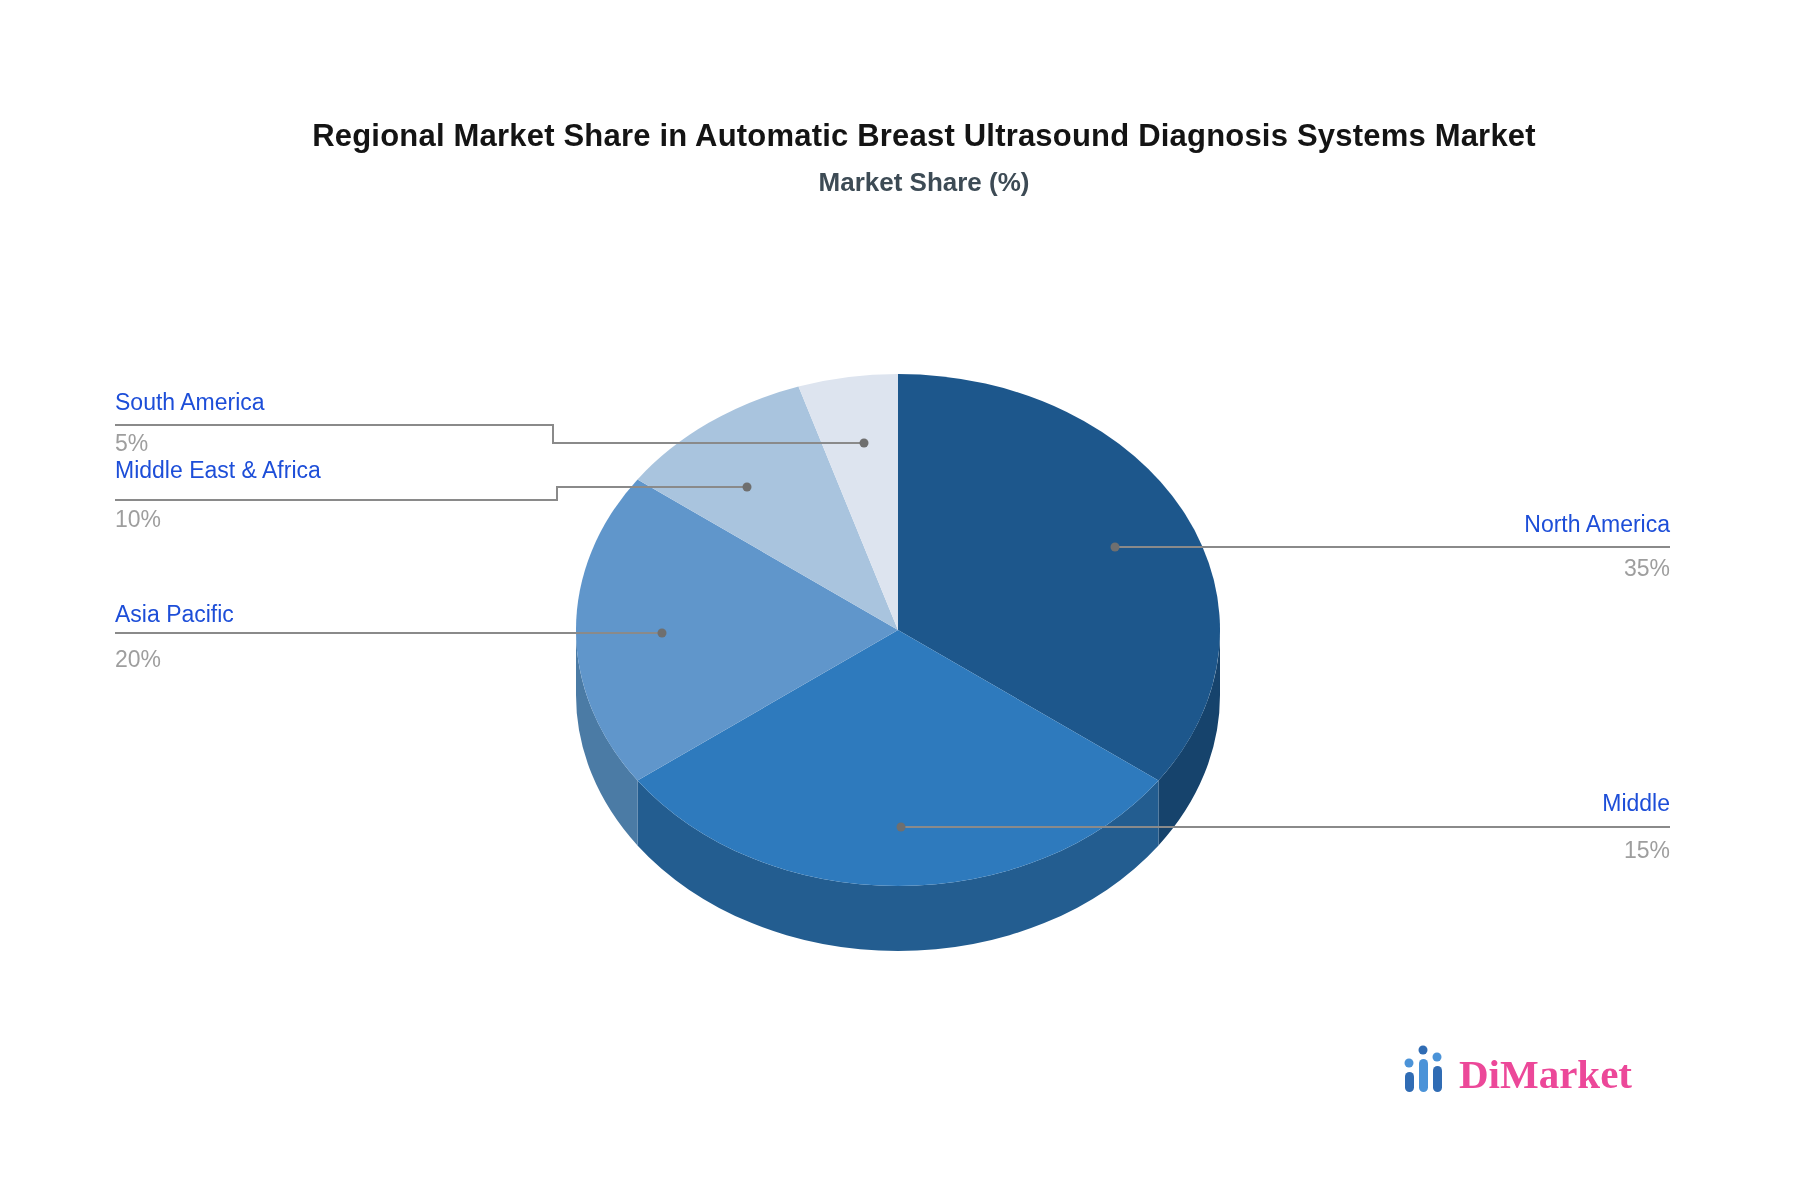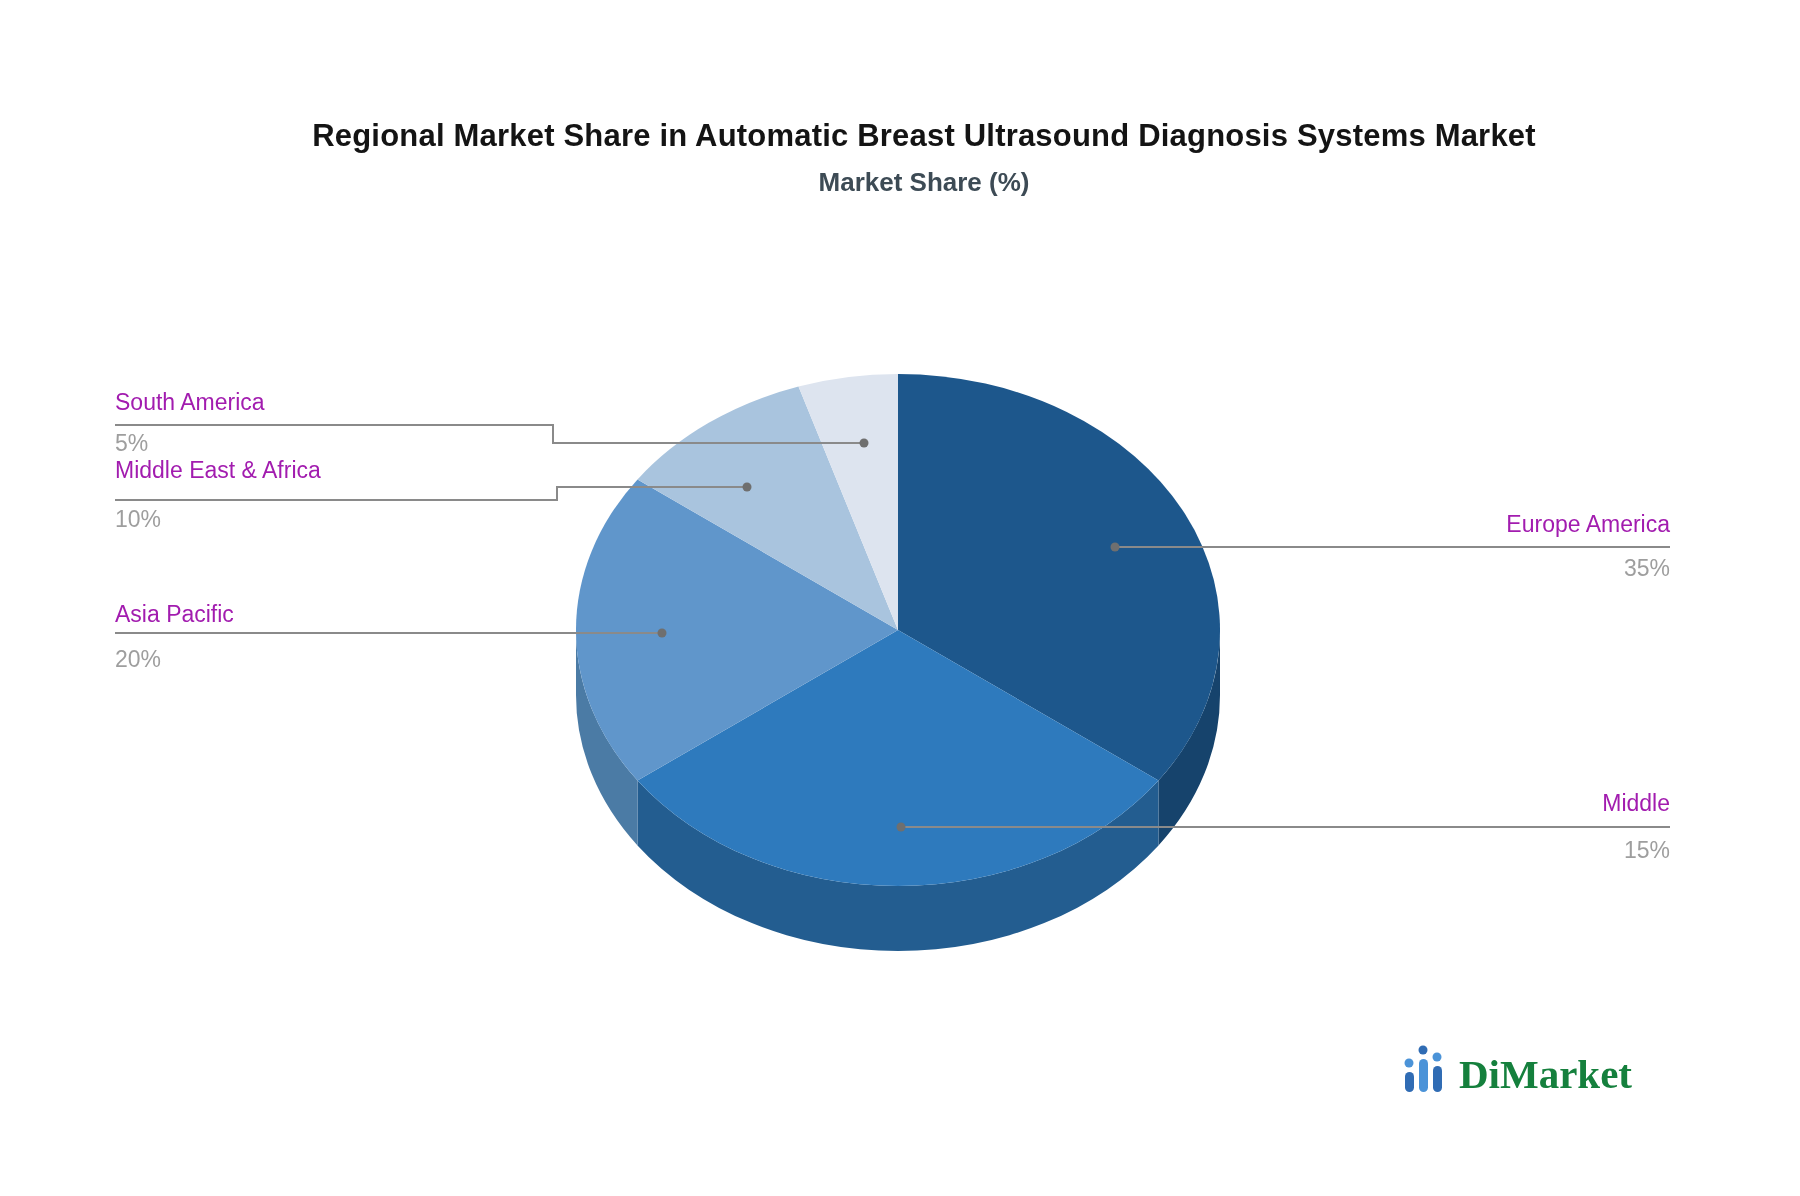"South America" .lbl { color: #a21caf -> #1d4ed8 }
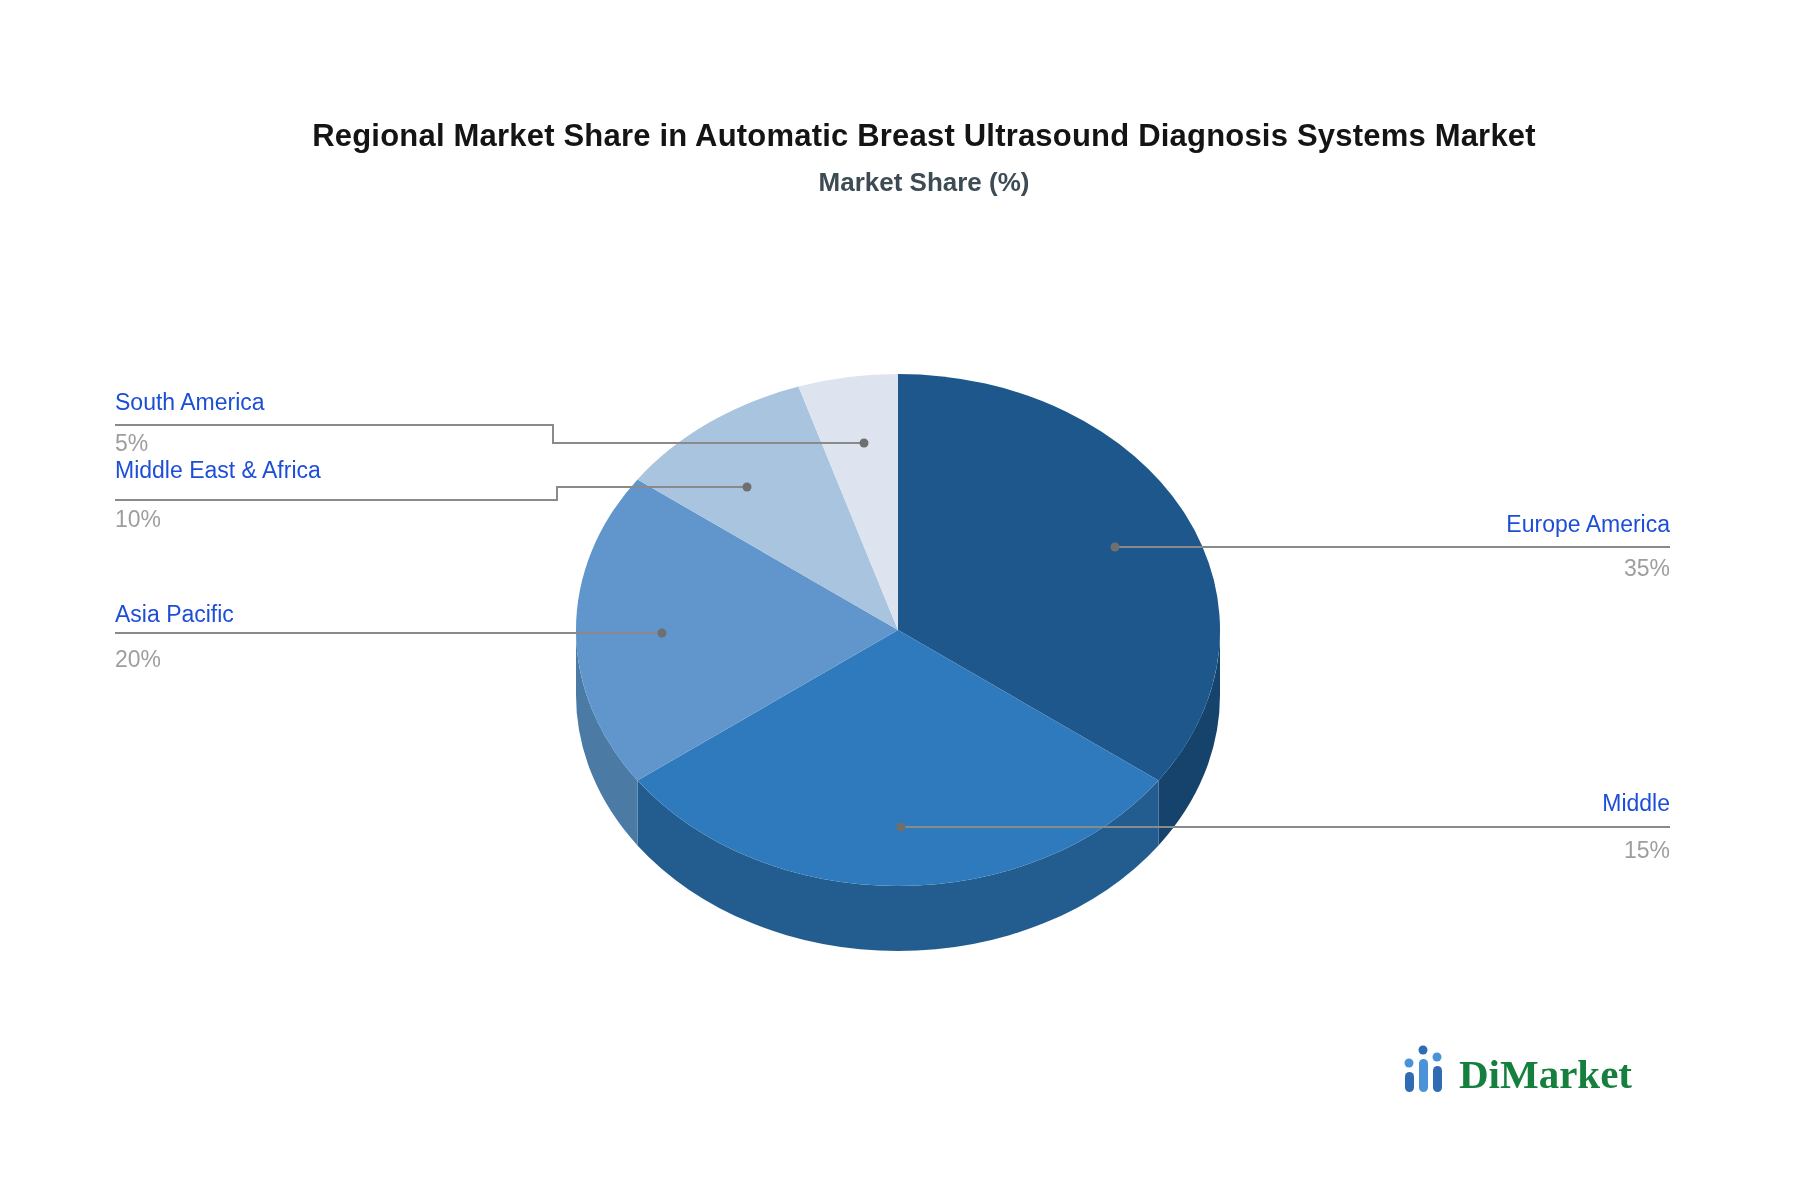"Europe America" div.lbl { text: Europe -> North }
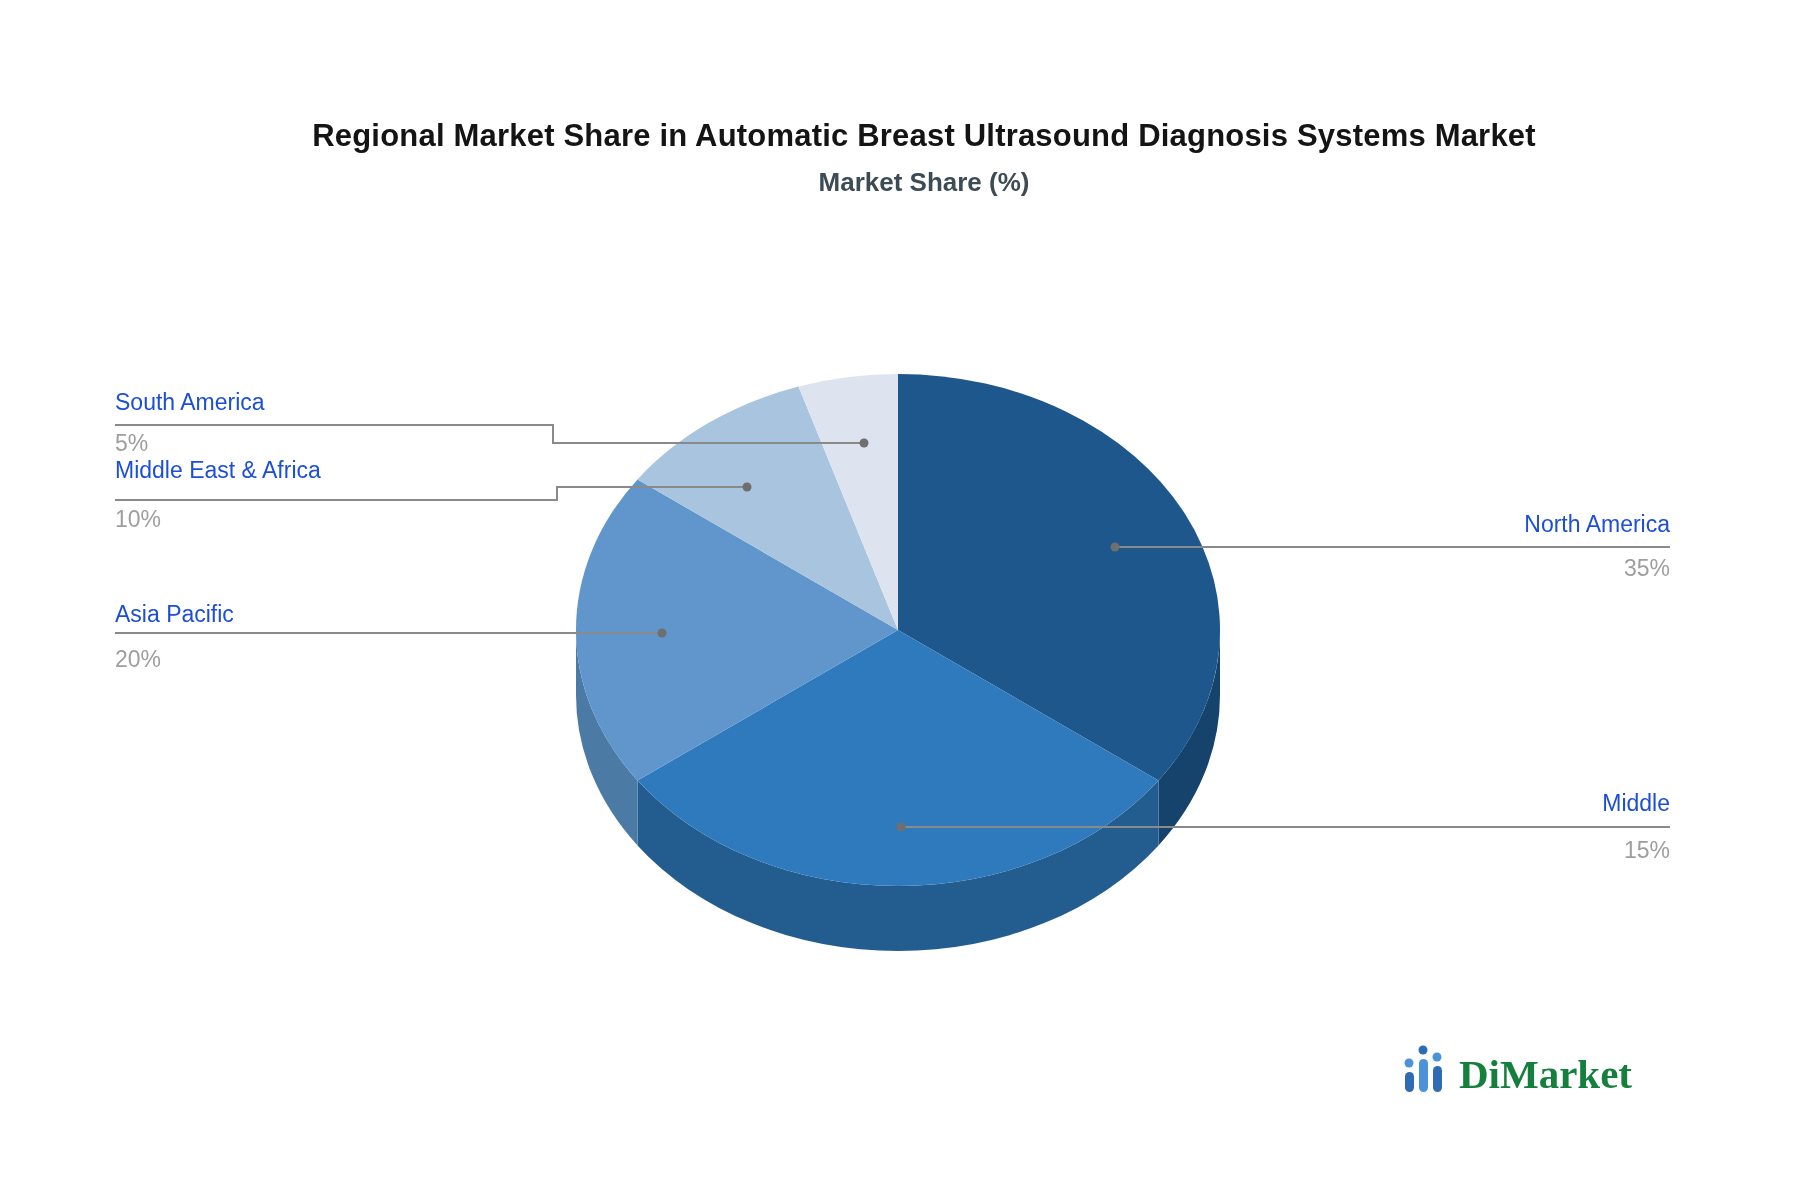"DiMarket" .logo-text { color: #15803d -> #ec4899 }
